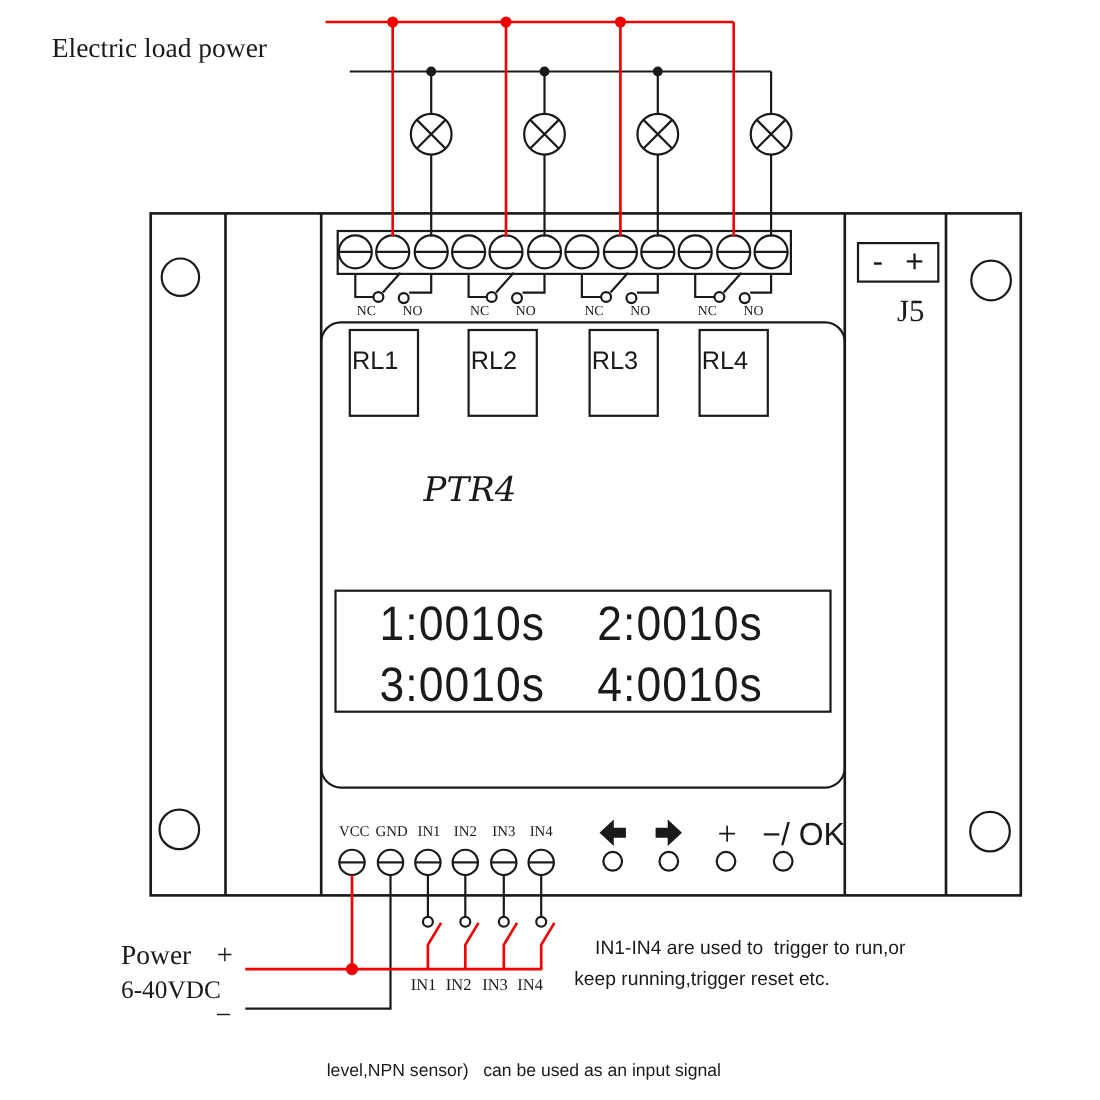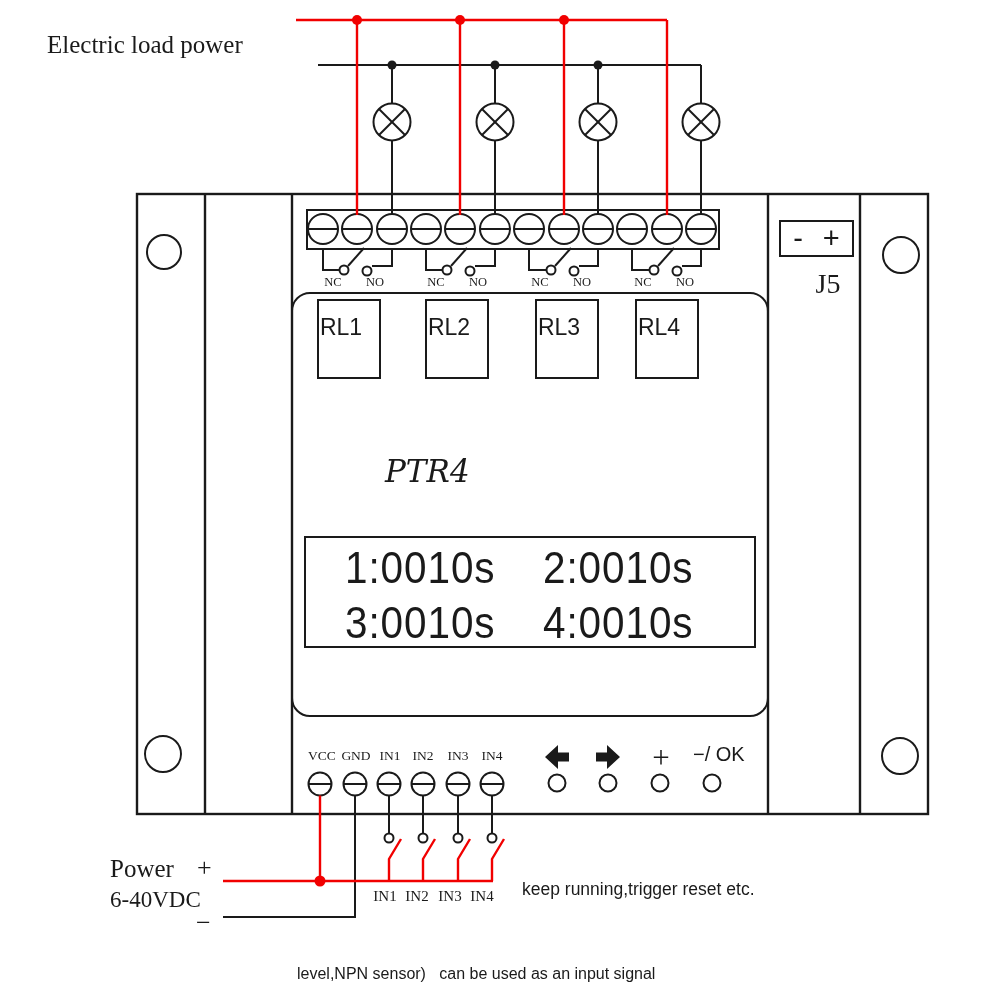"PTR4" div.label { margin-top: 26px -> none }
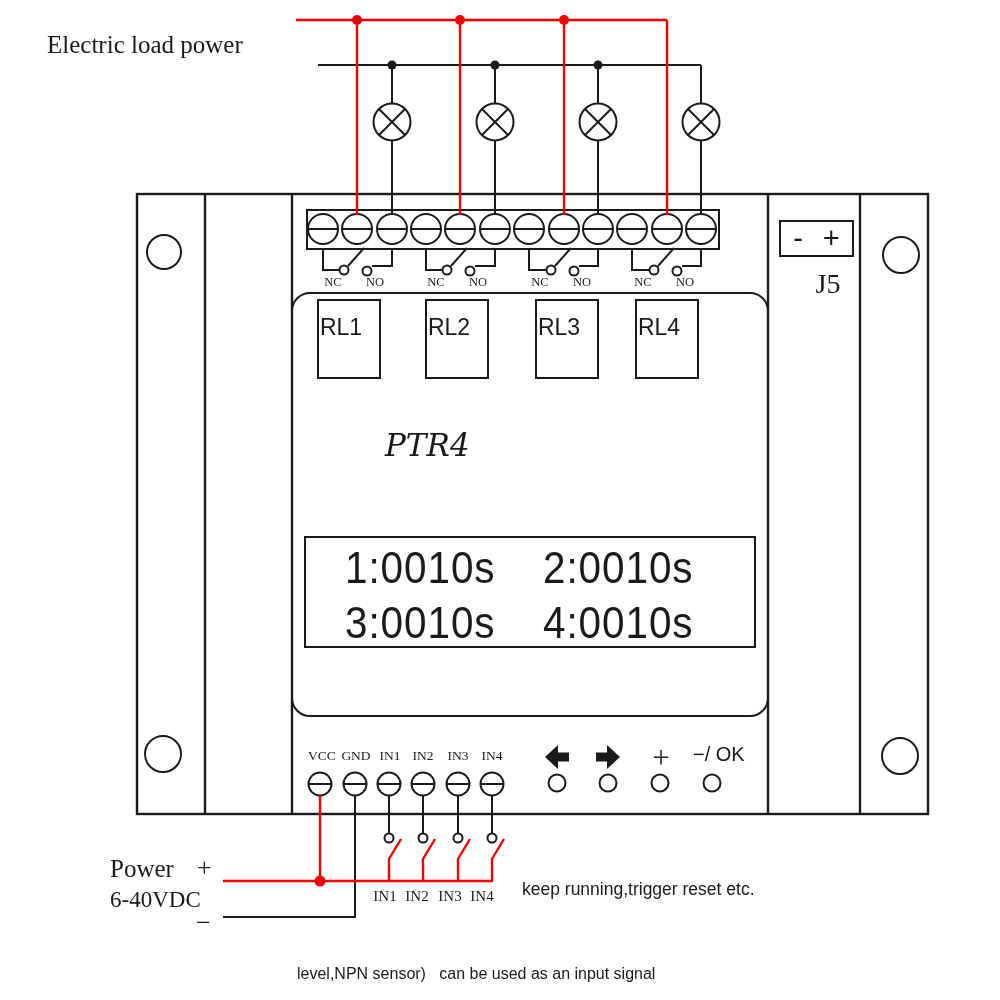"−/ OK" div.label { font-size: 20px -> 29px }
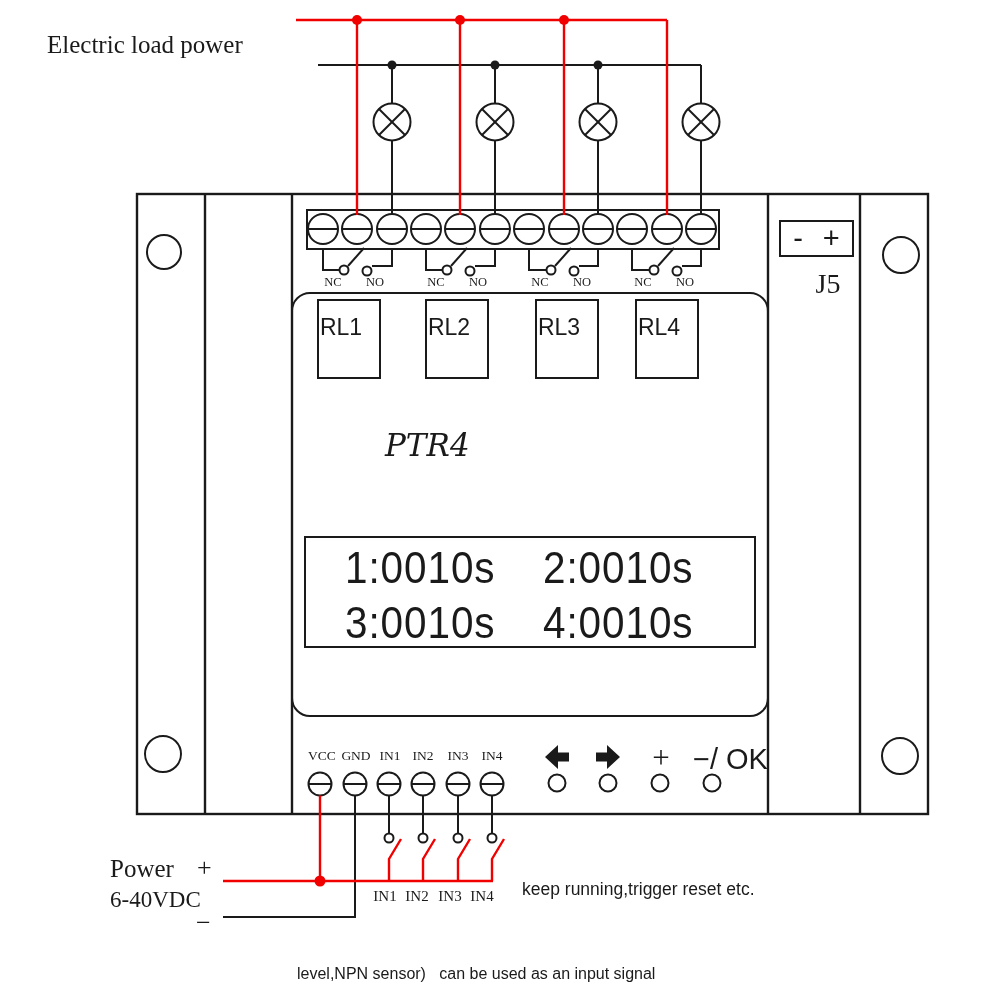"IN1-IN4 are used to trigger" div.label { html: none -> <div>IN1-IN4 are used to trigger to run,or</div> }
